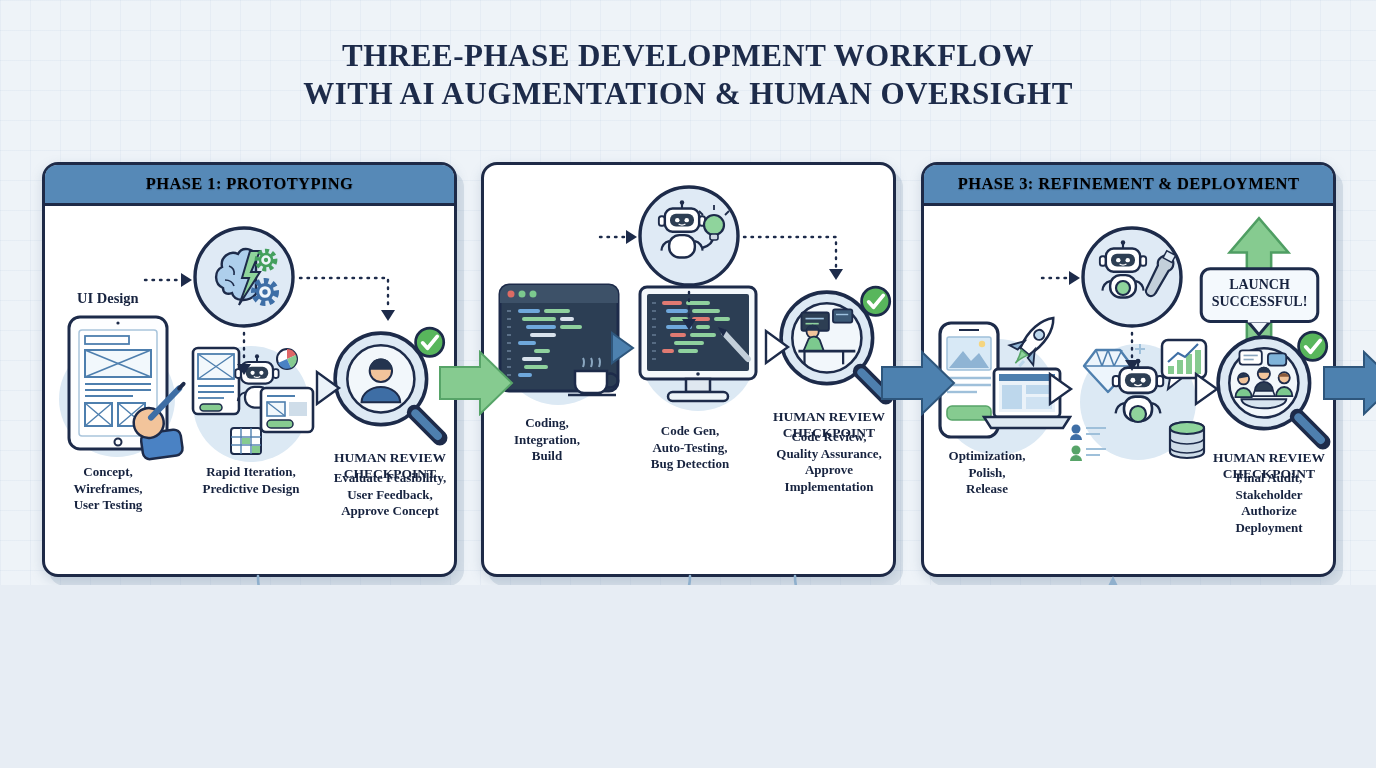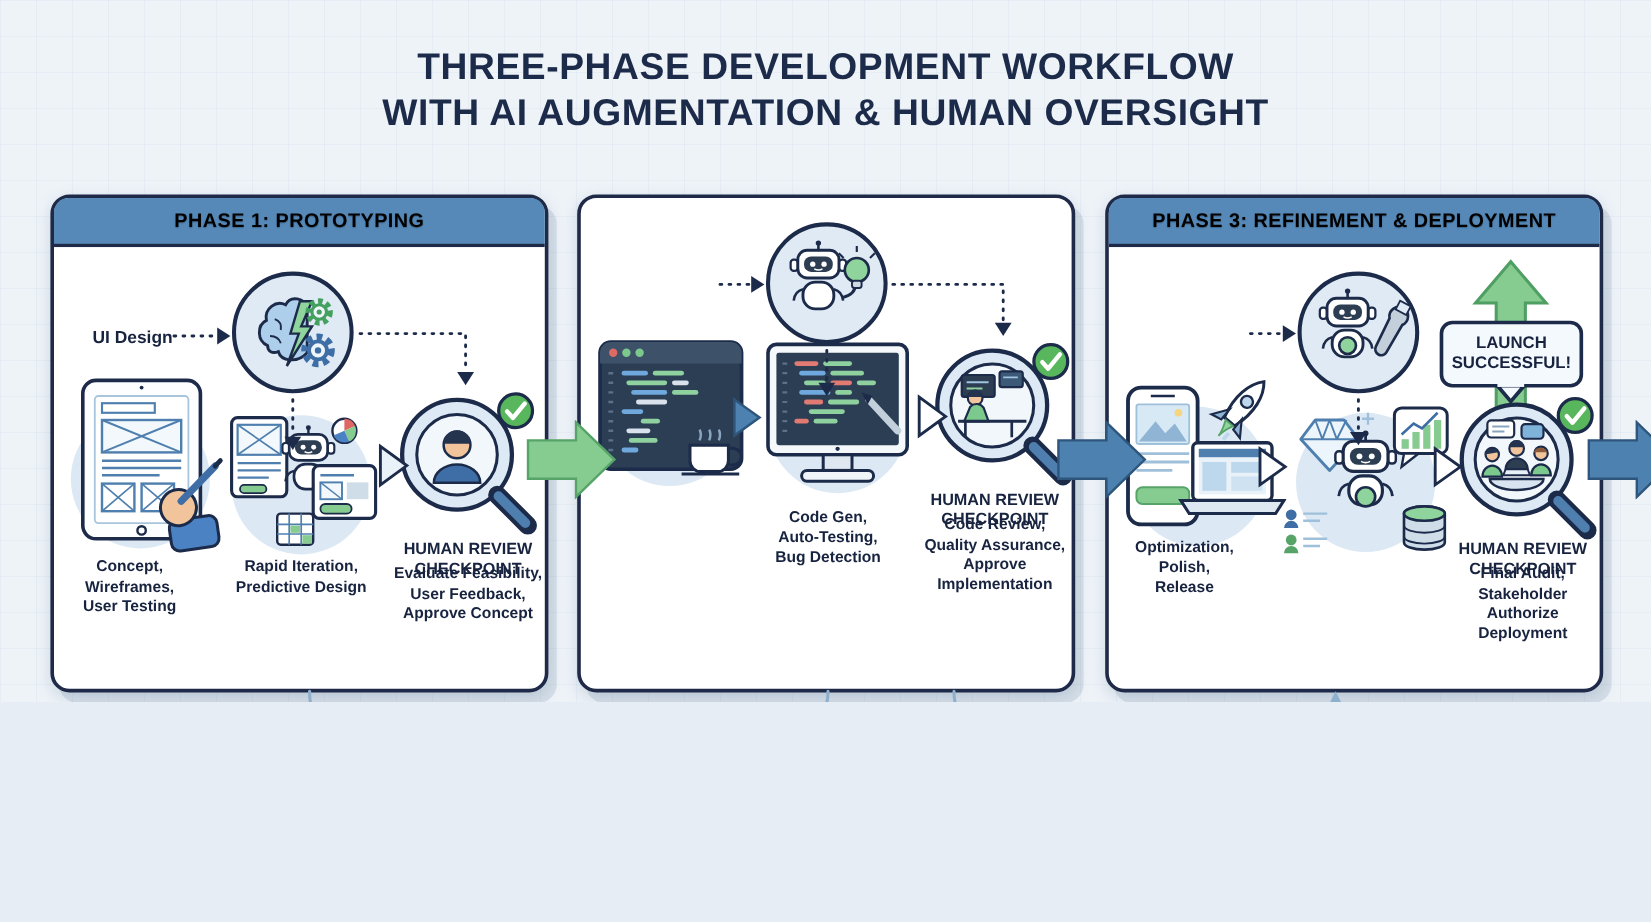"THREE-PHASE DEVELOPMENT WORKFLOW" #canvas { font-family: none -> Liberation Serif, serif }
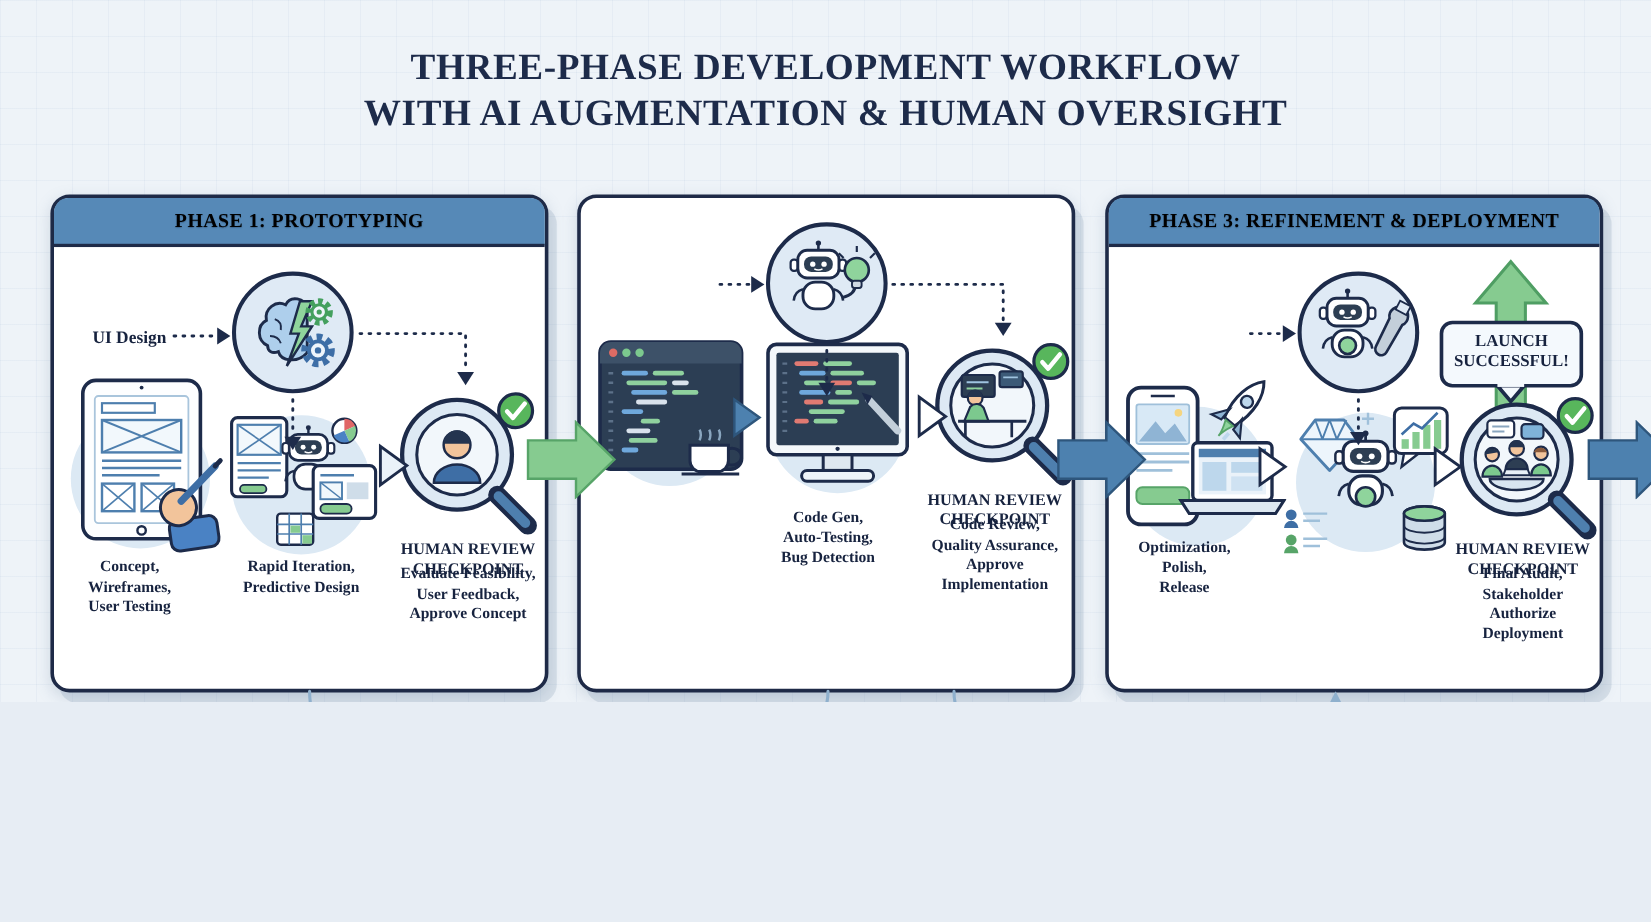"UI Design" div.annotation { top: 68px -> 84px }
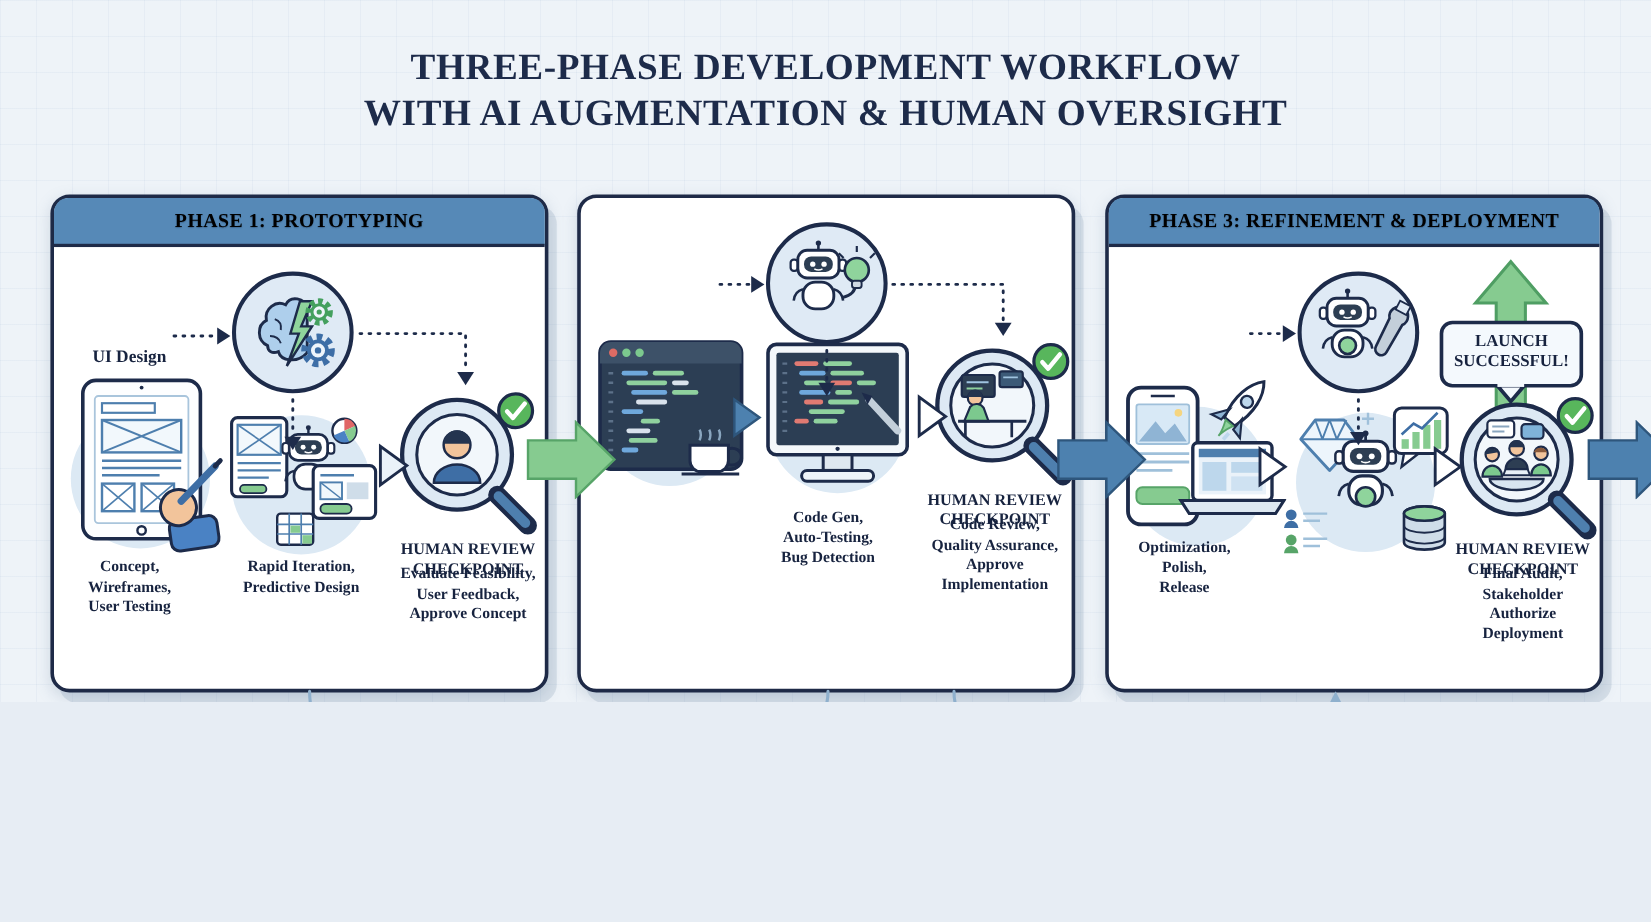"Coding," div.caption { html: none -> <div>Coding, Integration, Build</div> }
